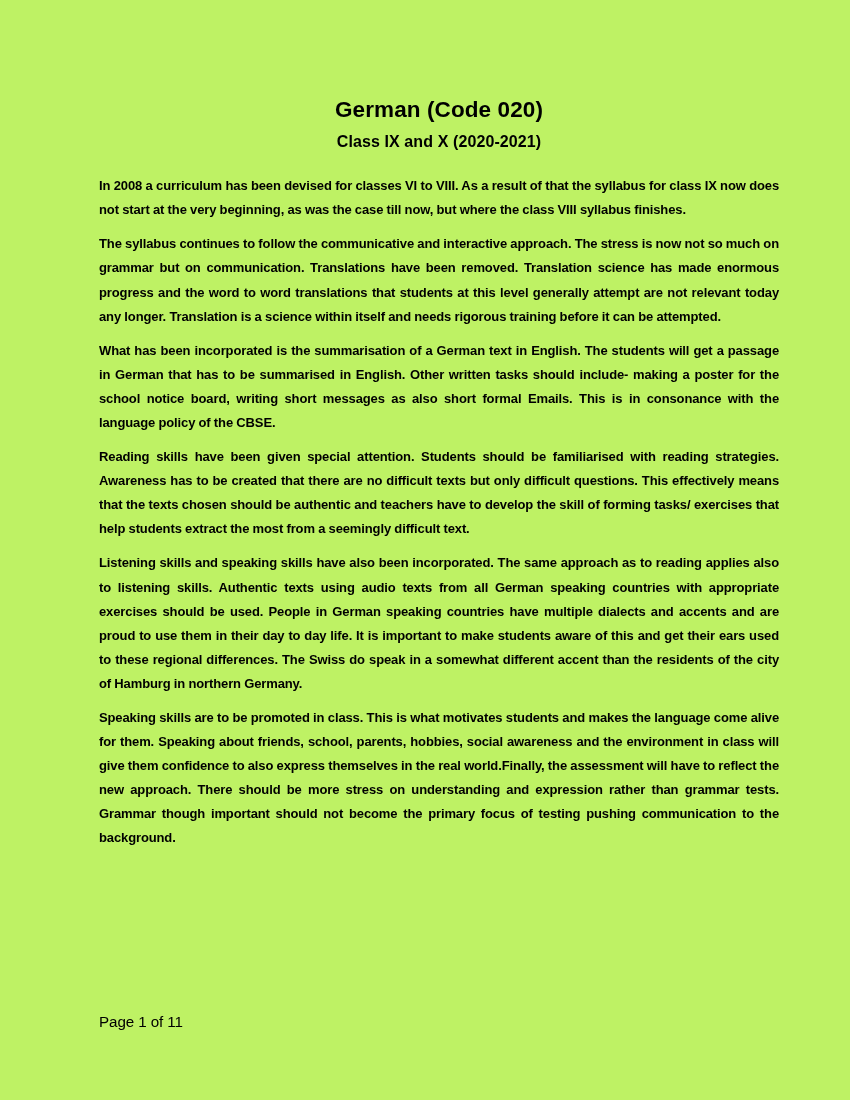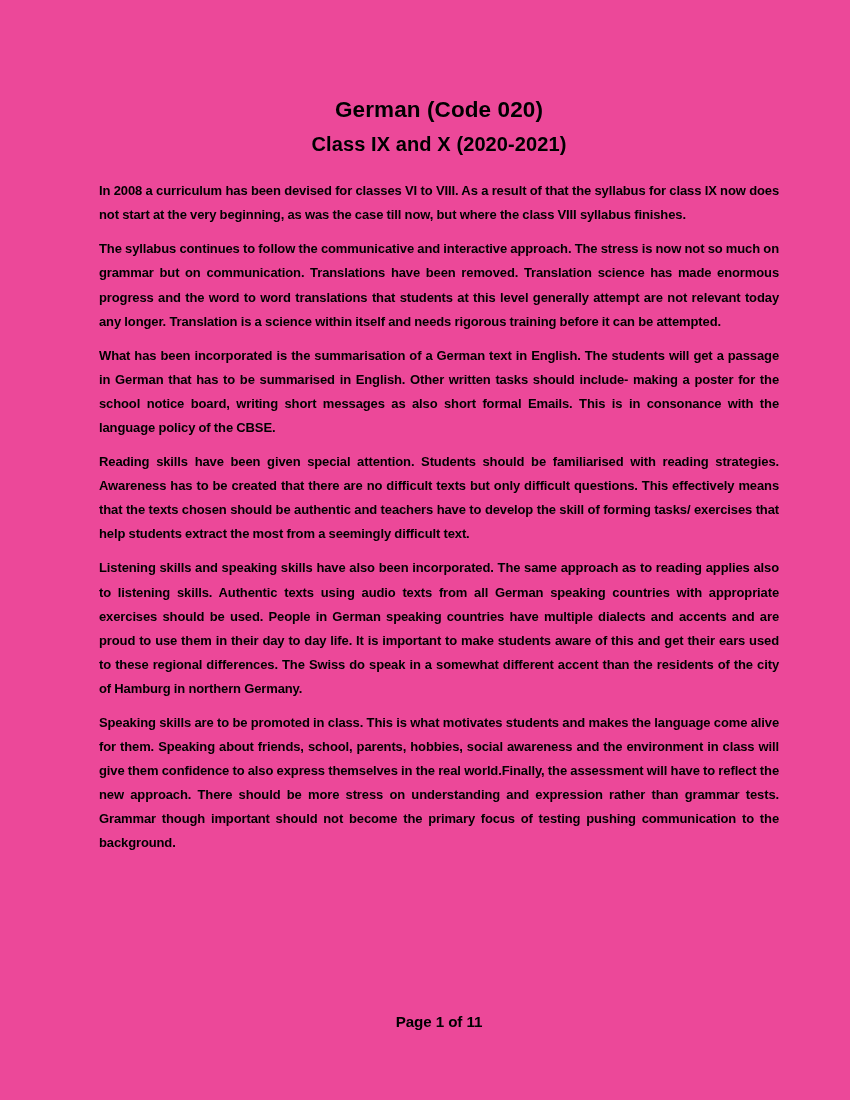"German (Code 020)" .page { background: #ec4899 -> #bef264 }
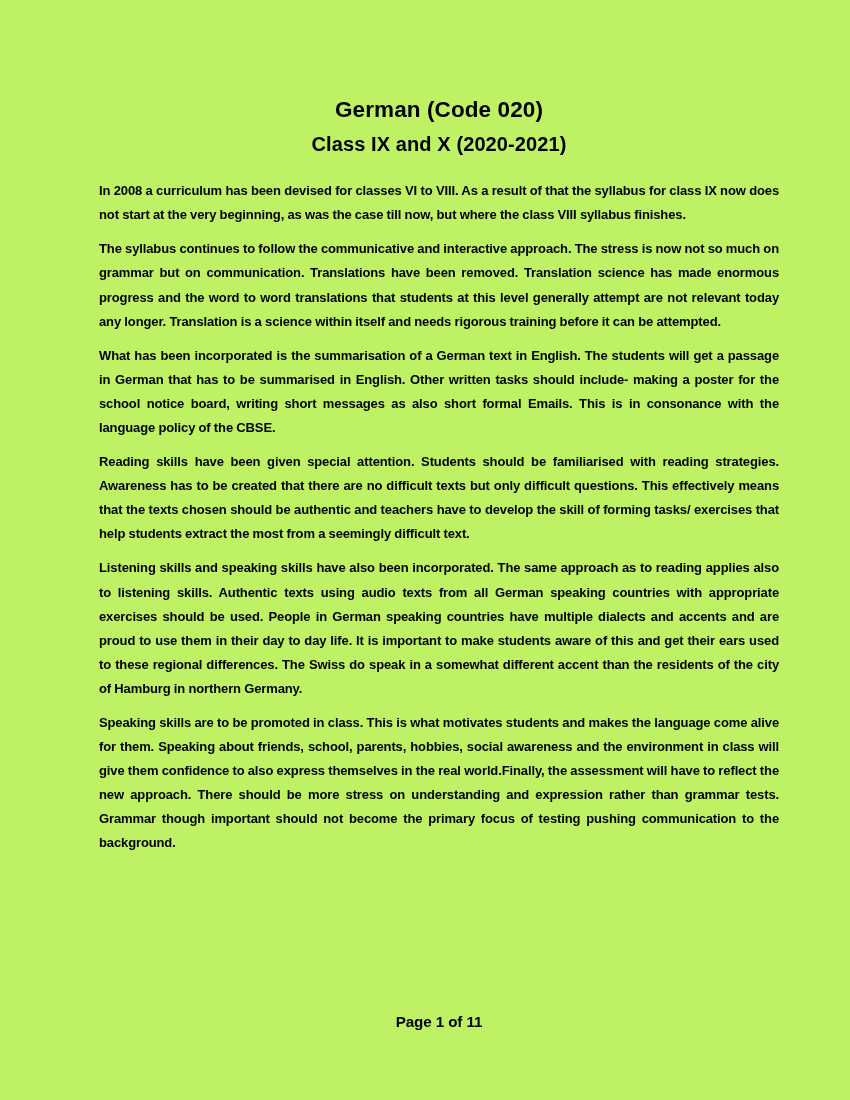"Class IX and X (2020-2021)" .doc-subtitle { font-size: 20px -> 16px }
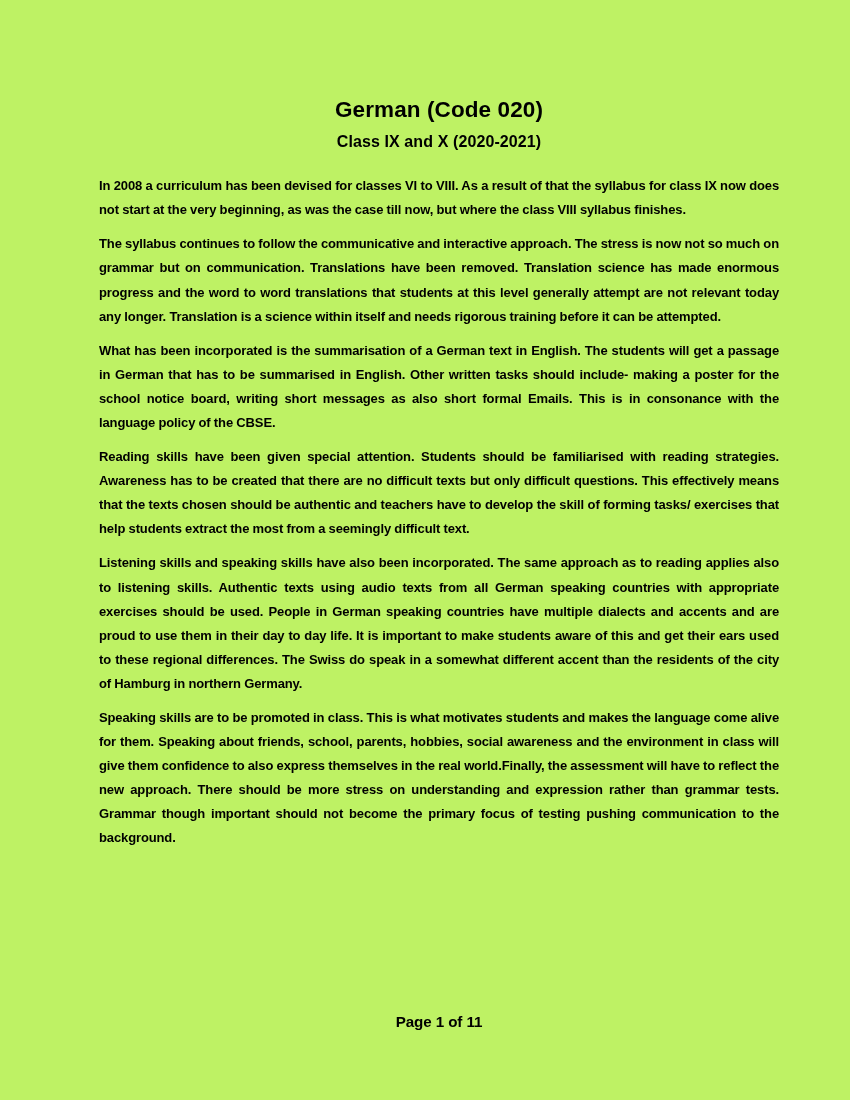"Page 1 of 11" .page-footer { font-weight: bold -> normal; text-align: center -> left }
